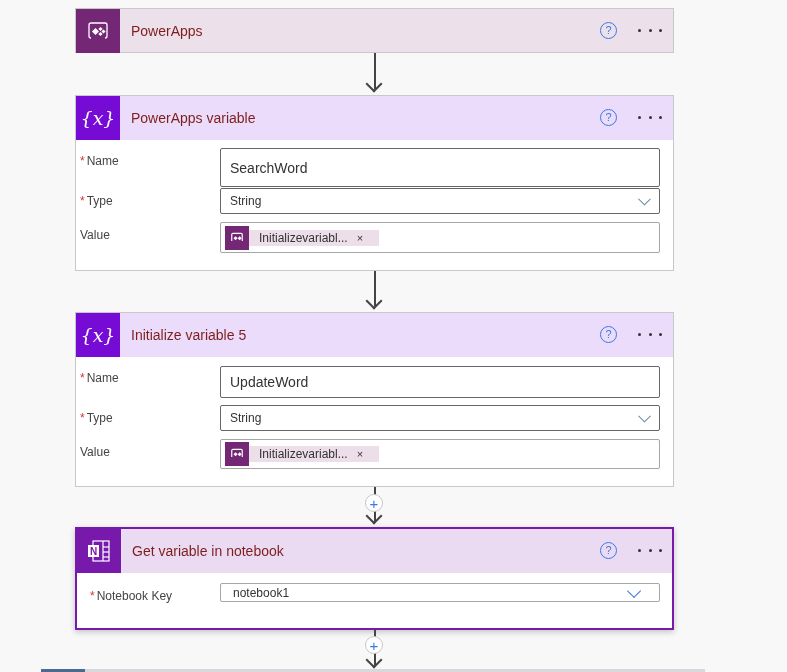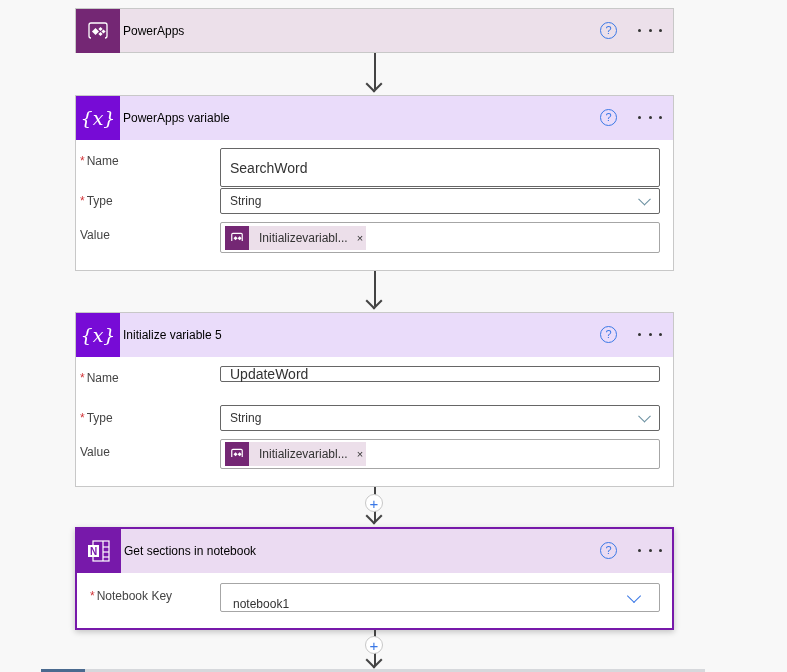"PowerApps" .card-title { color: #000000 -> #7f1d1d; font-size: 12px -> 14px; margin-left: 3px -> 11px }
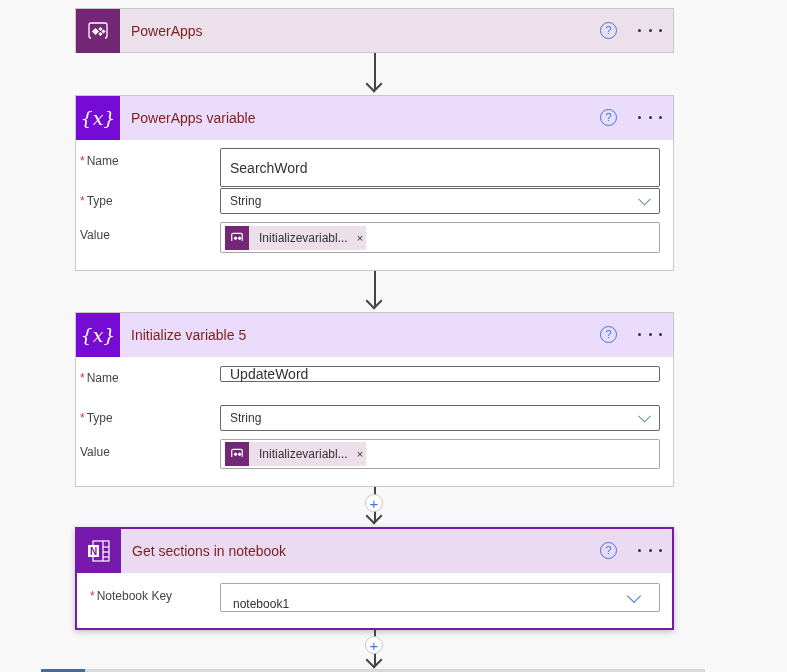"Initializevariabl..." .token { height: 24px -> 16px; padding-right: 3px -> 16px }
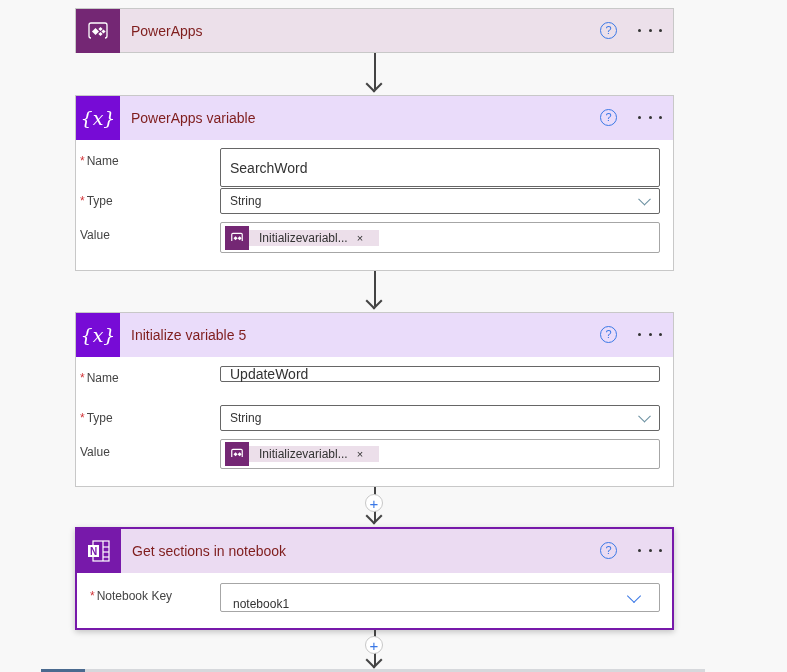"UpdateWord" div.input { height: 16px -> 32px }
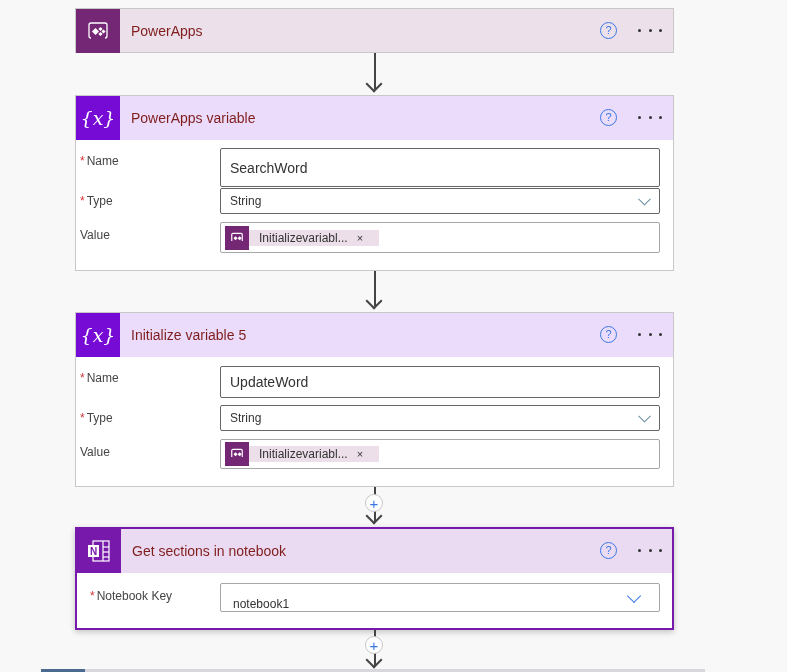"Get sections in notebook" span.card-title { text: sections -> variable }
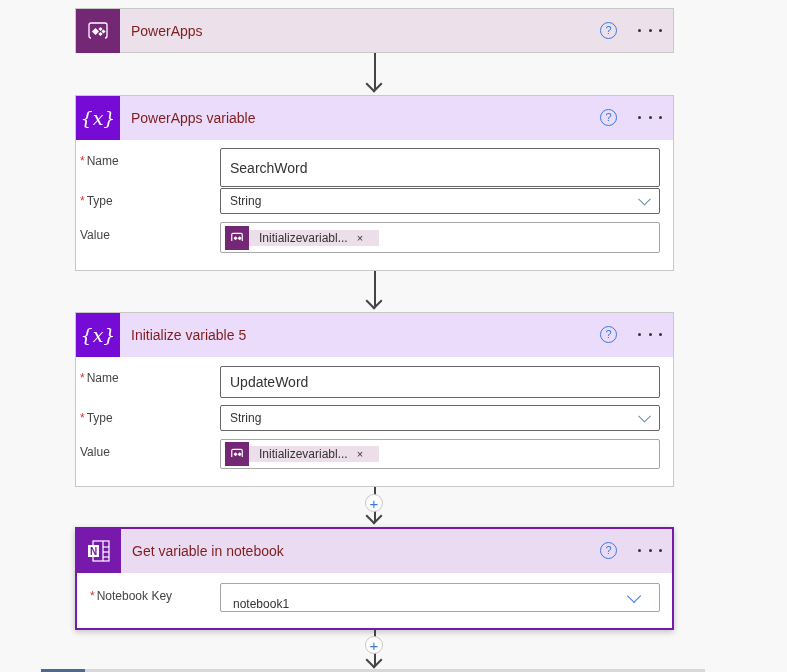"notebook1" div.input { align-items: flex-end -> none; height: 29px -> 19px }
